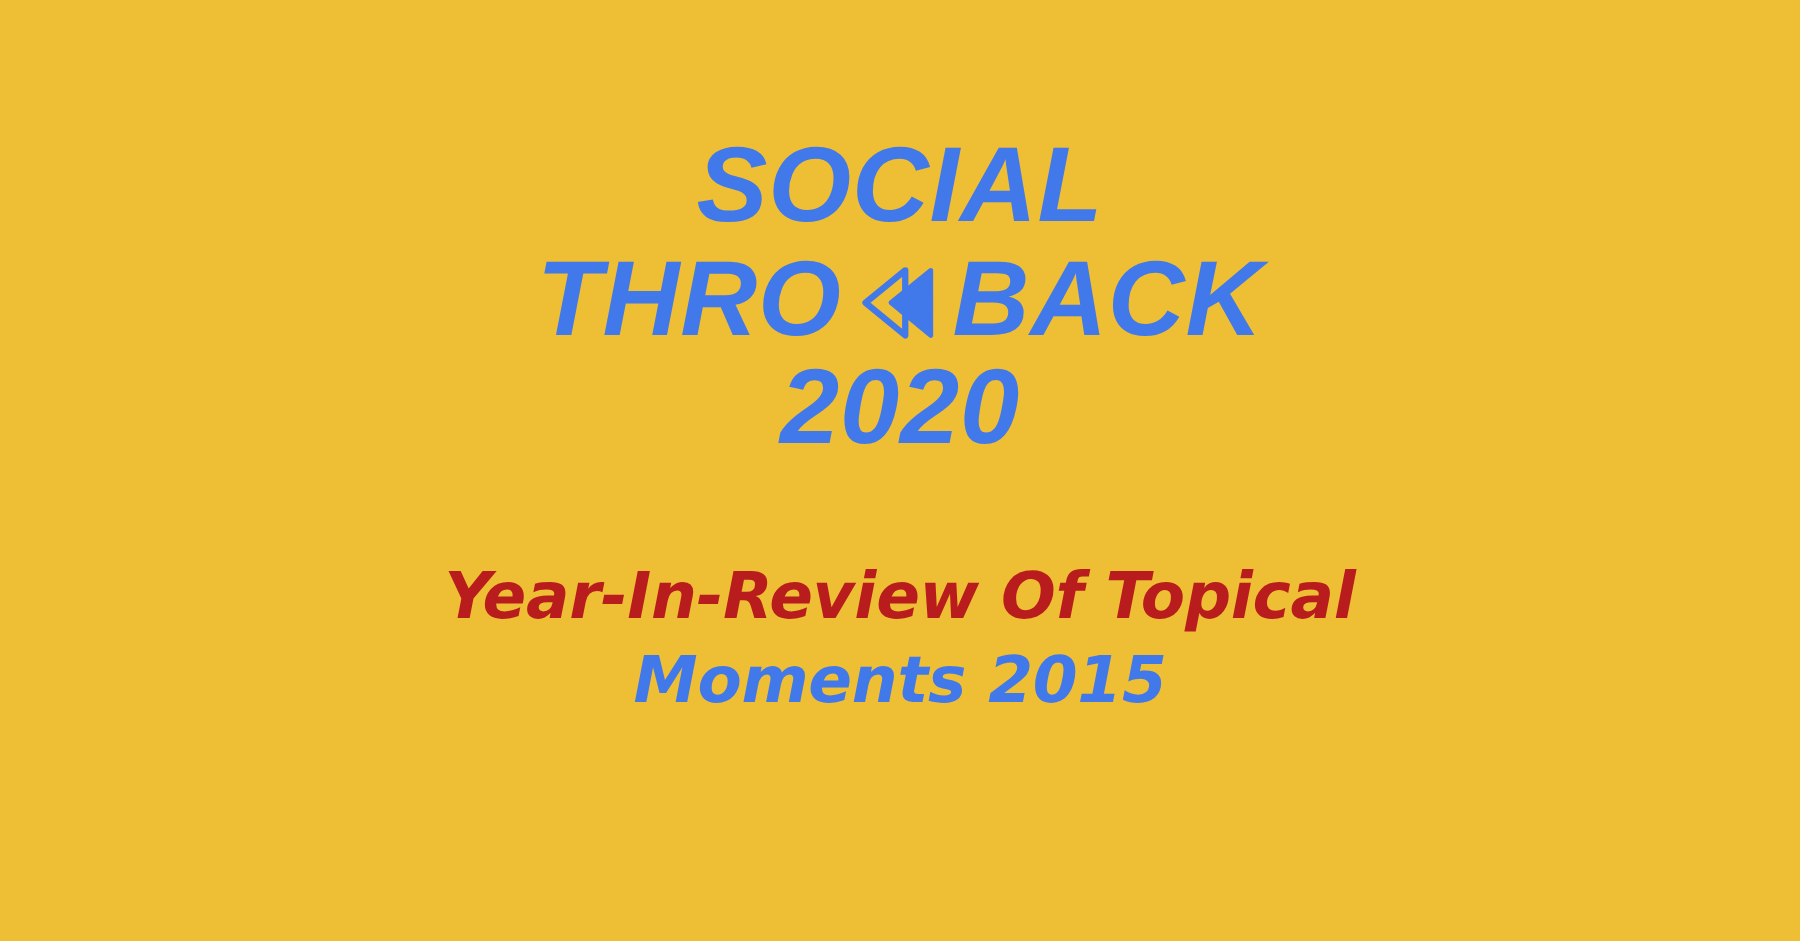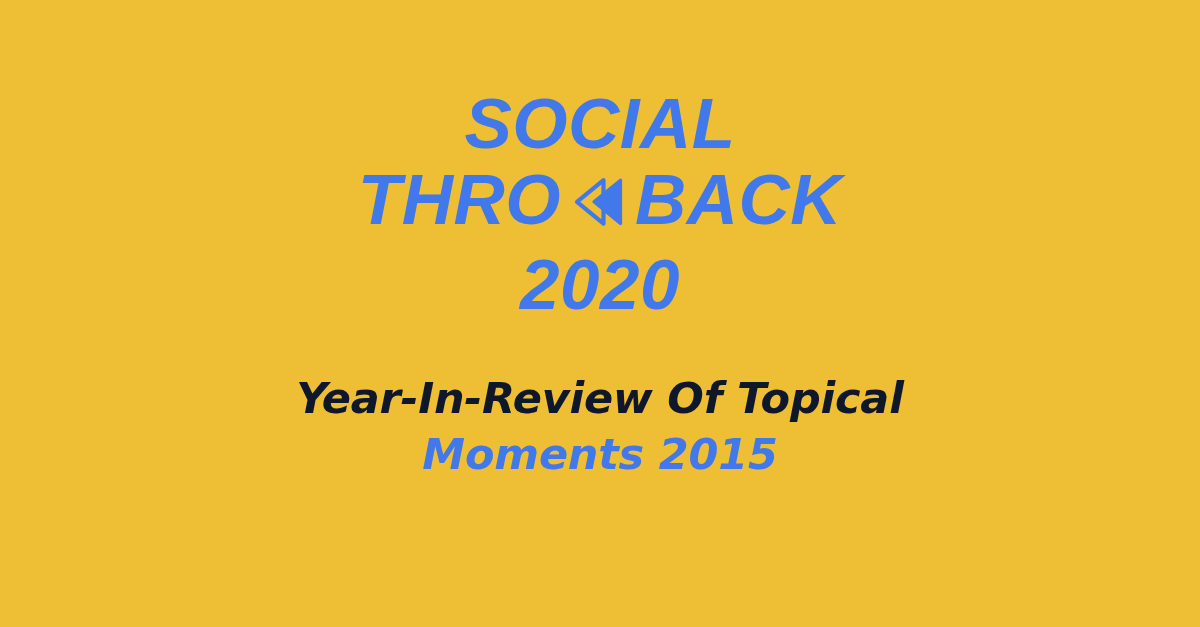"2020" .title-line.line-3 { margin-top: 16px -> 3px }
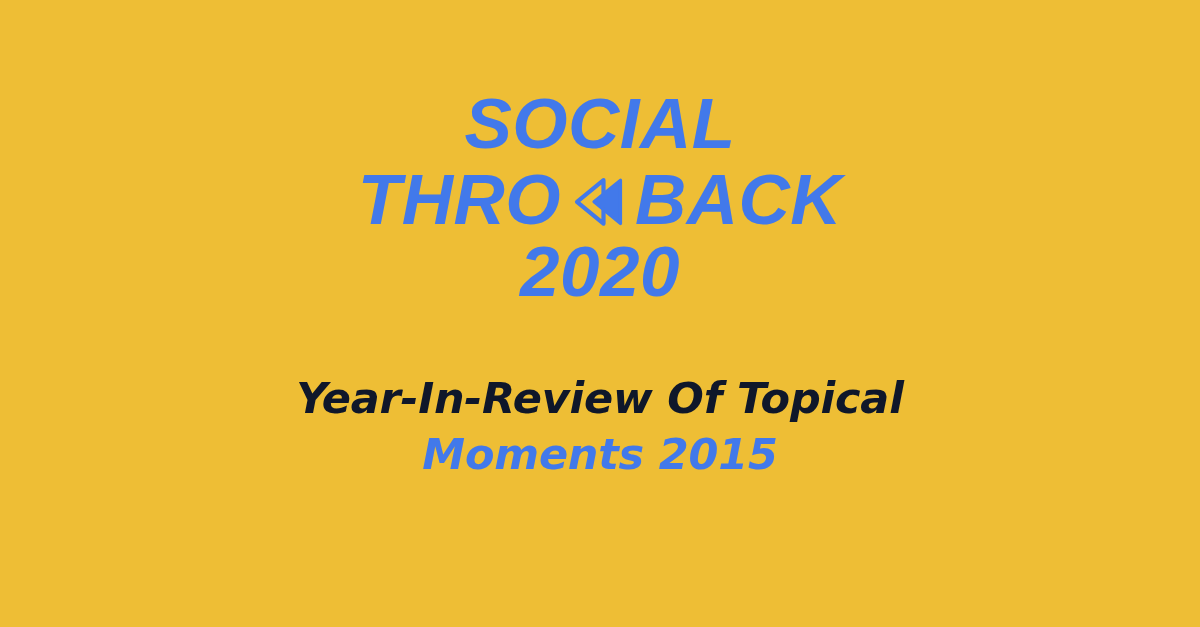"Year-In-Review Of Topical" span.subtitle-line { color: #0f172a -> #b91c1c }
